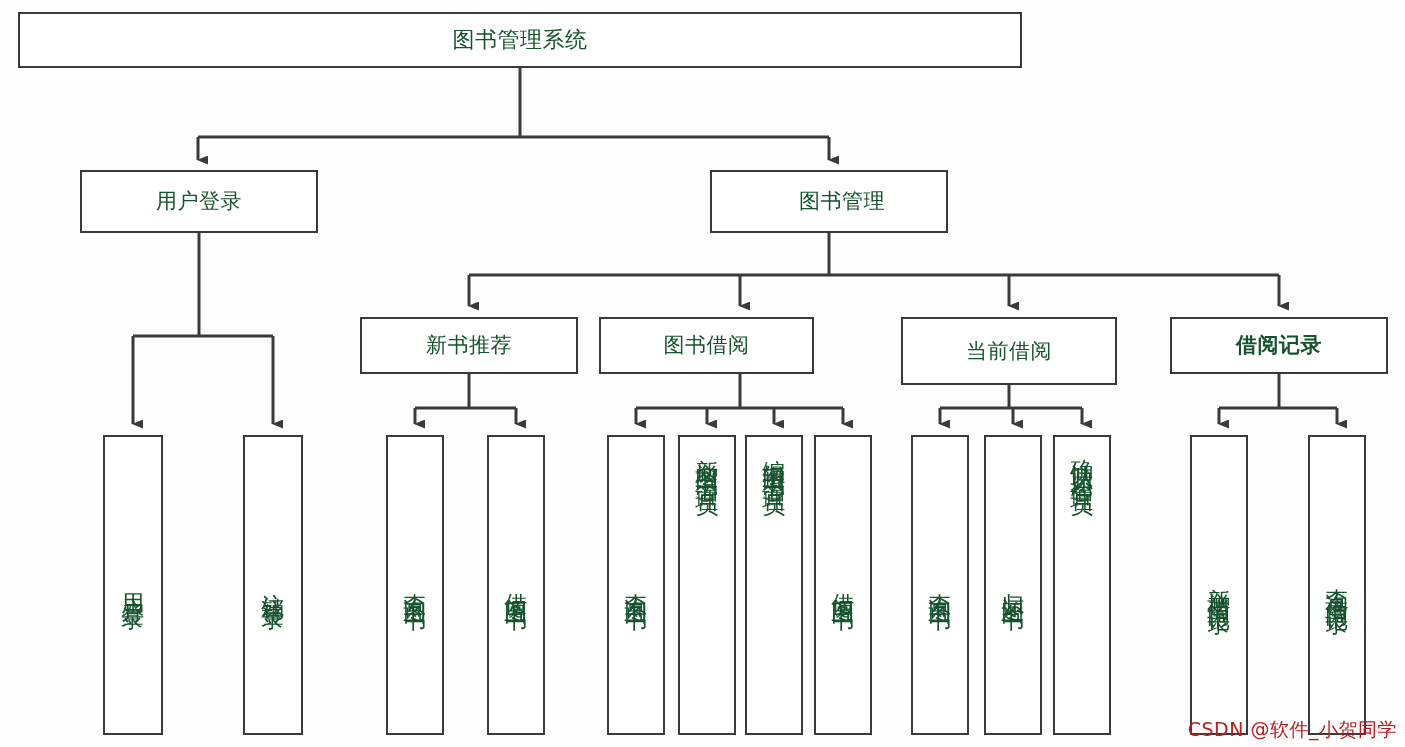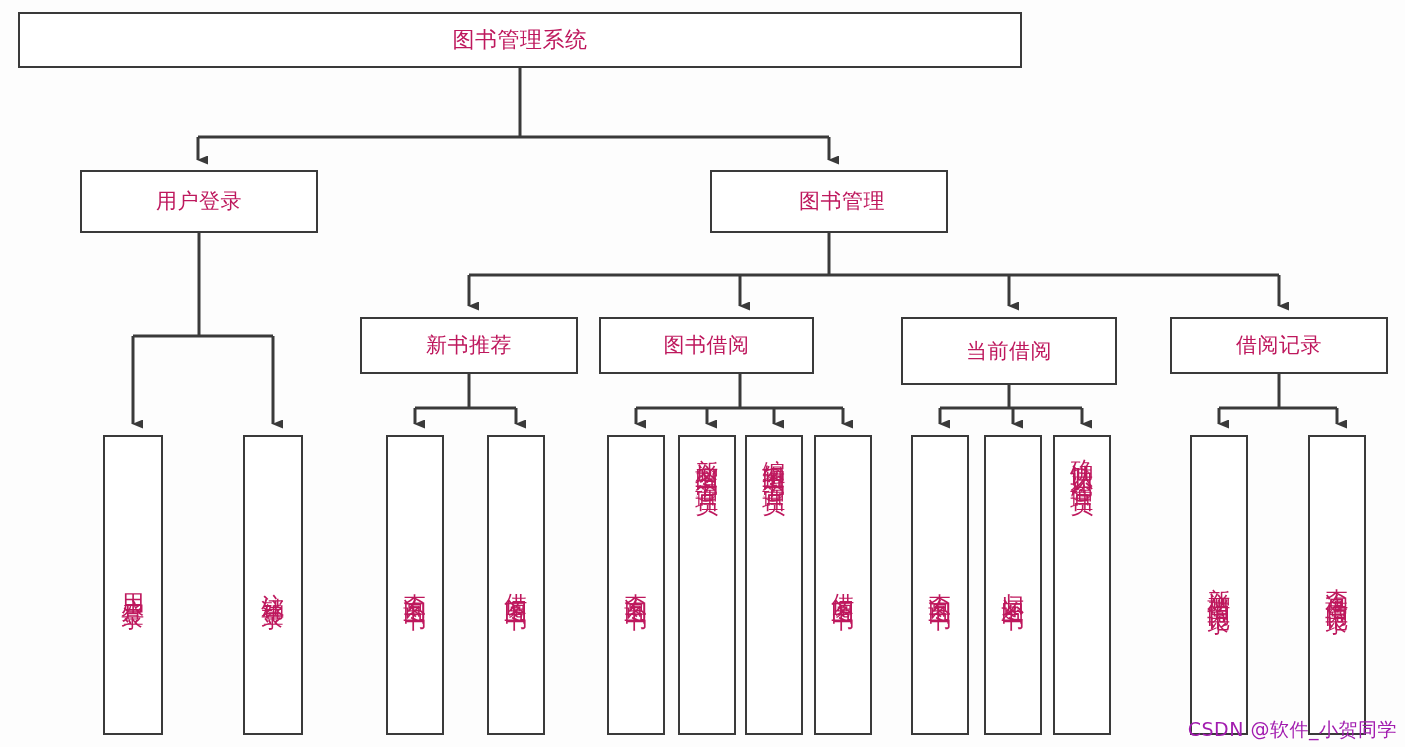"图书管理系统" .node .lbl { color: #be185d -> #14532d }
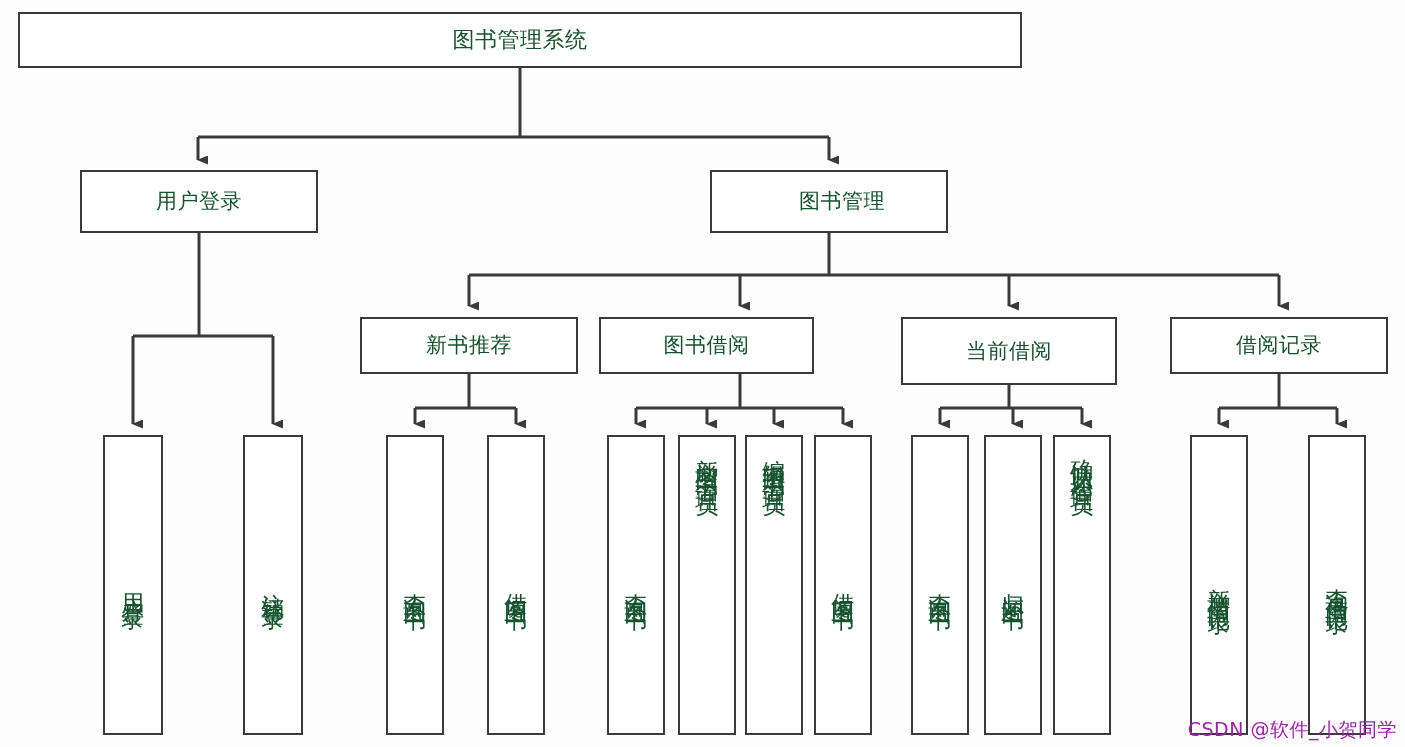"借阅记录" div.node { font-weight: none -> bold }
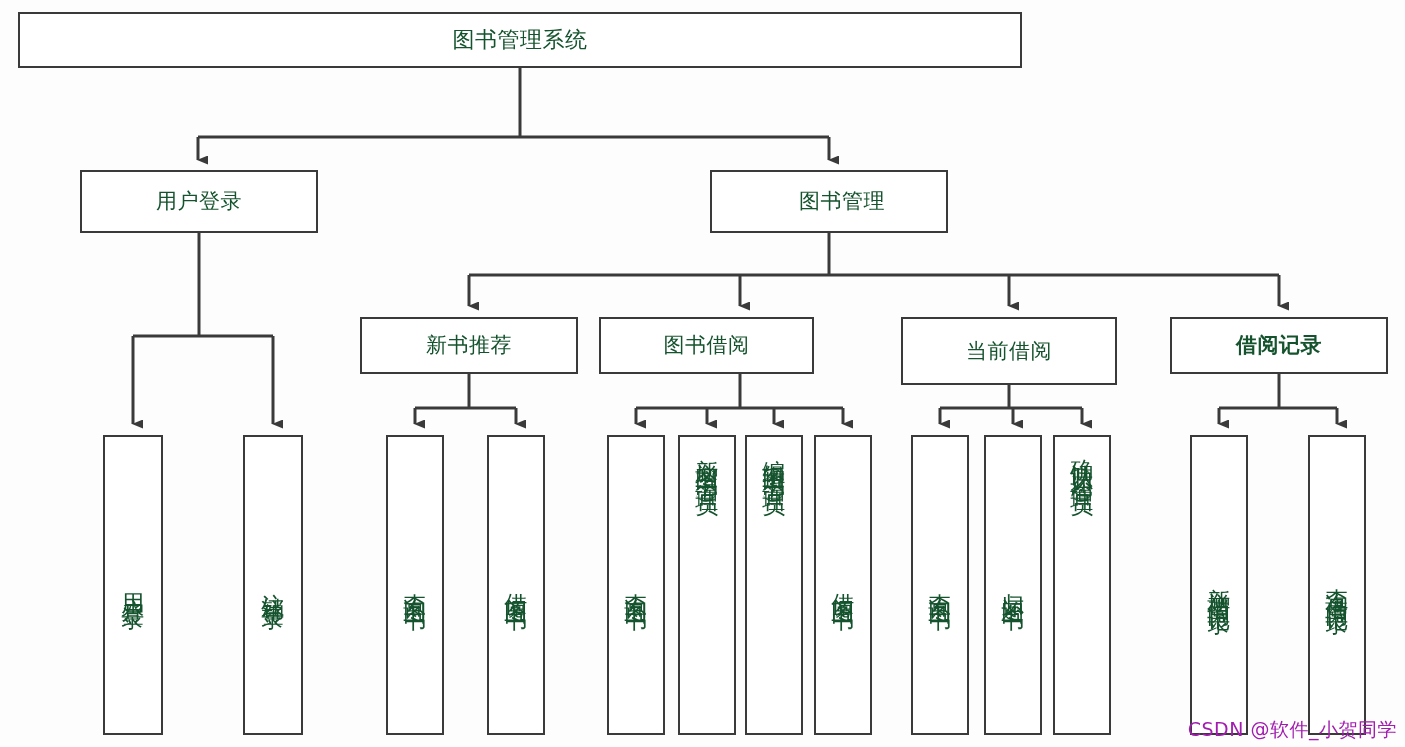"CSDN @软件_小贺同学" #watermark { color: #a21caf -> #b91c1c }
